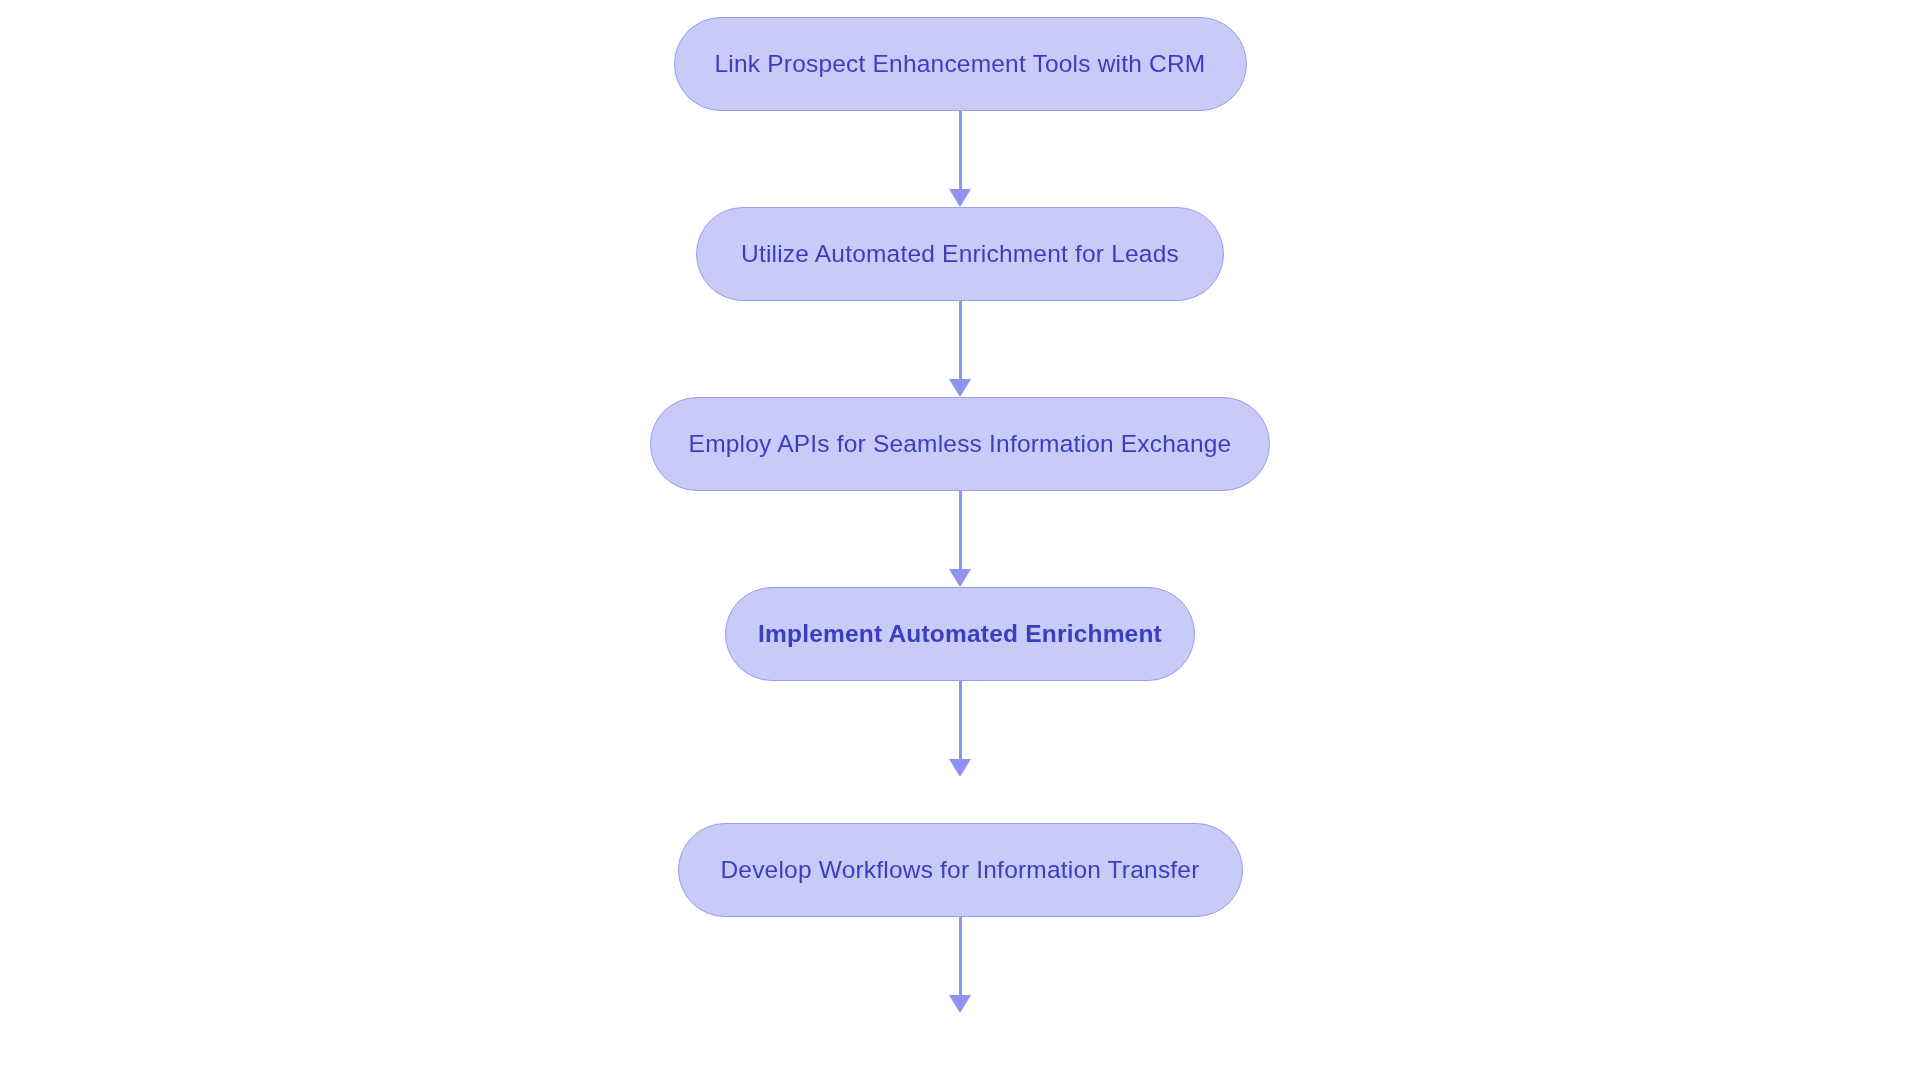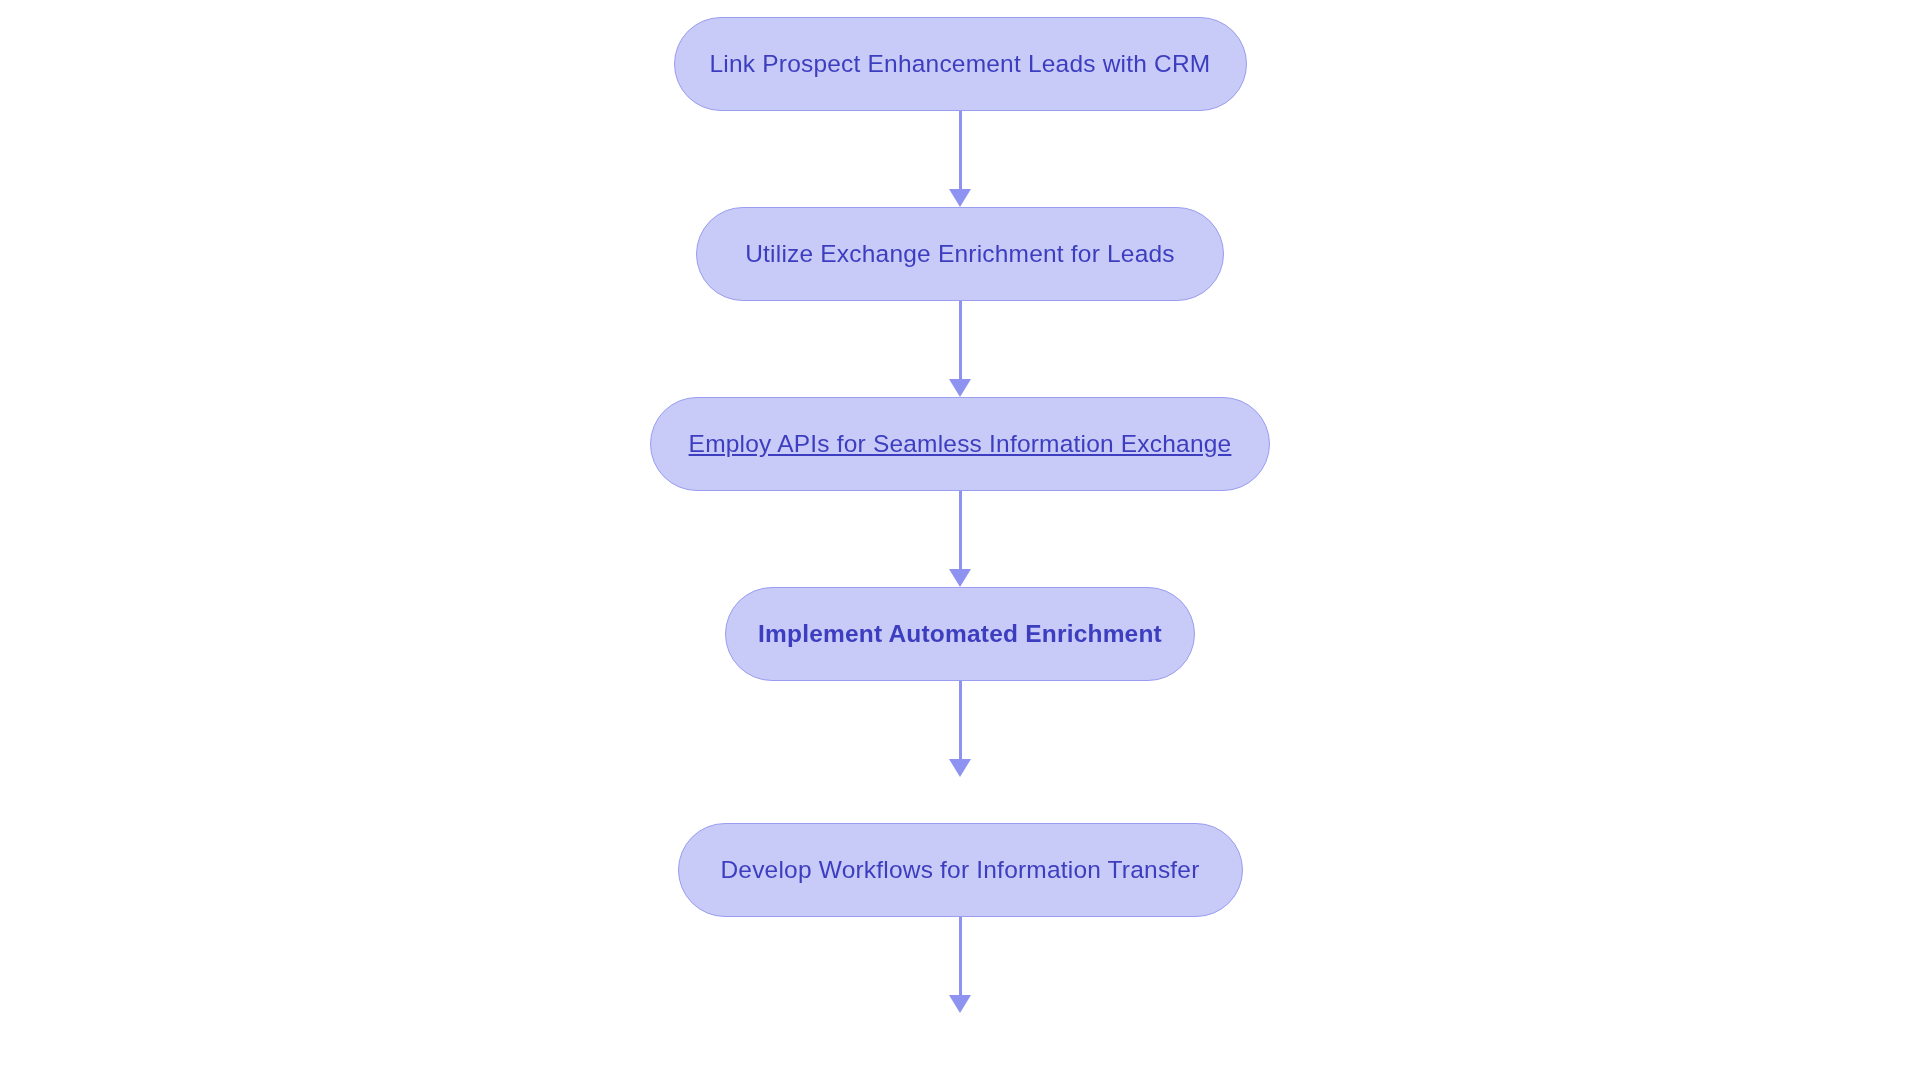"Link Prospect Enhancement Leads with" span { text: Leads -> Tools }
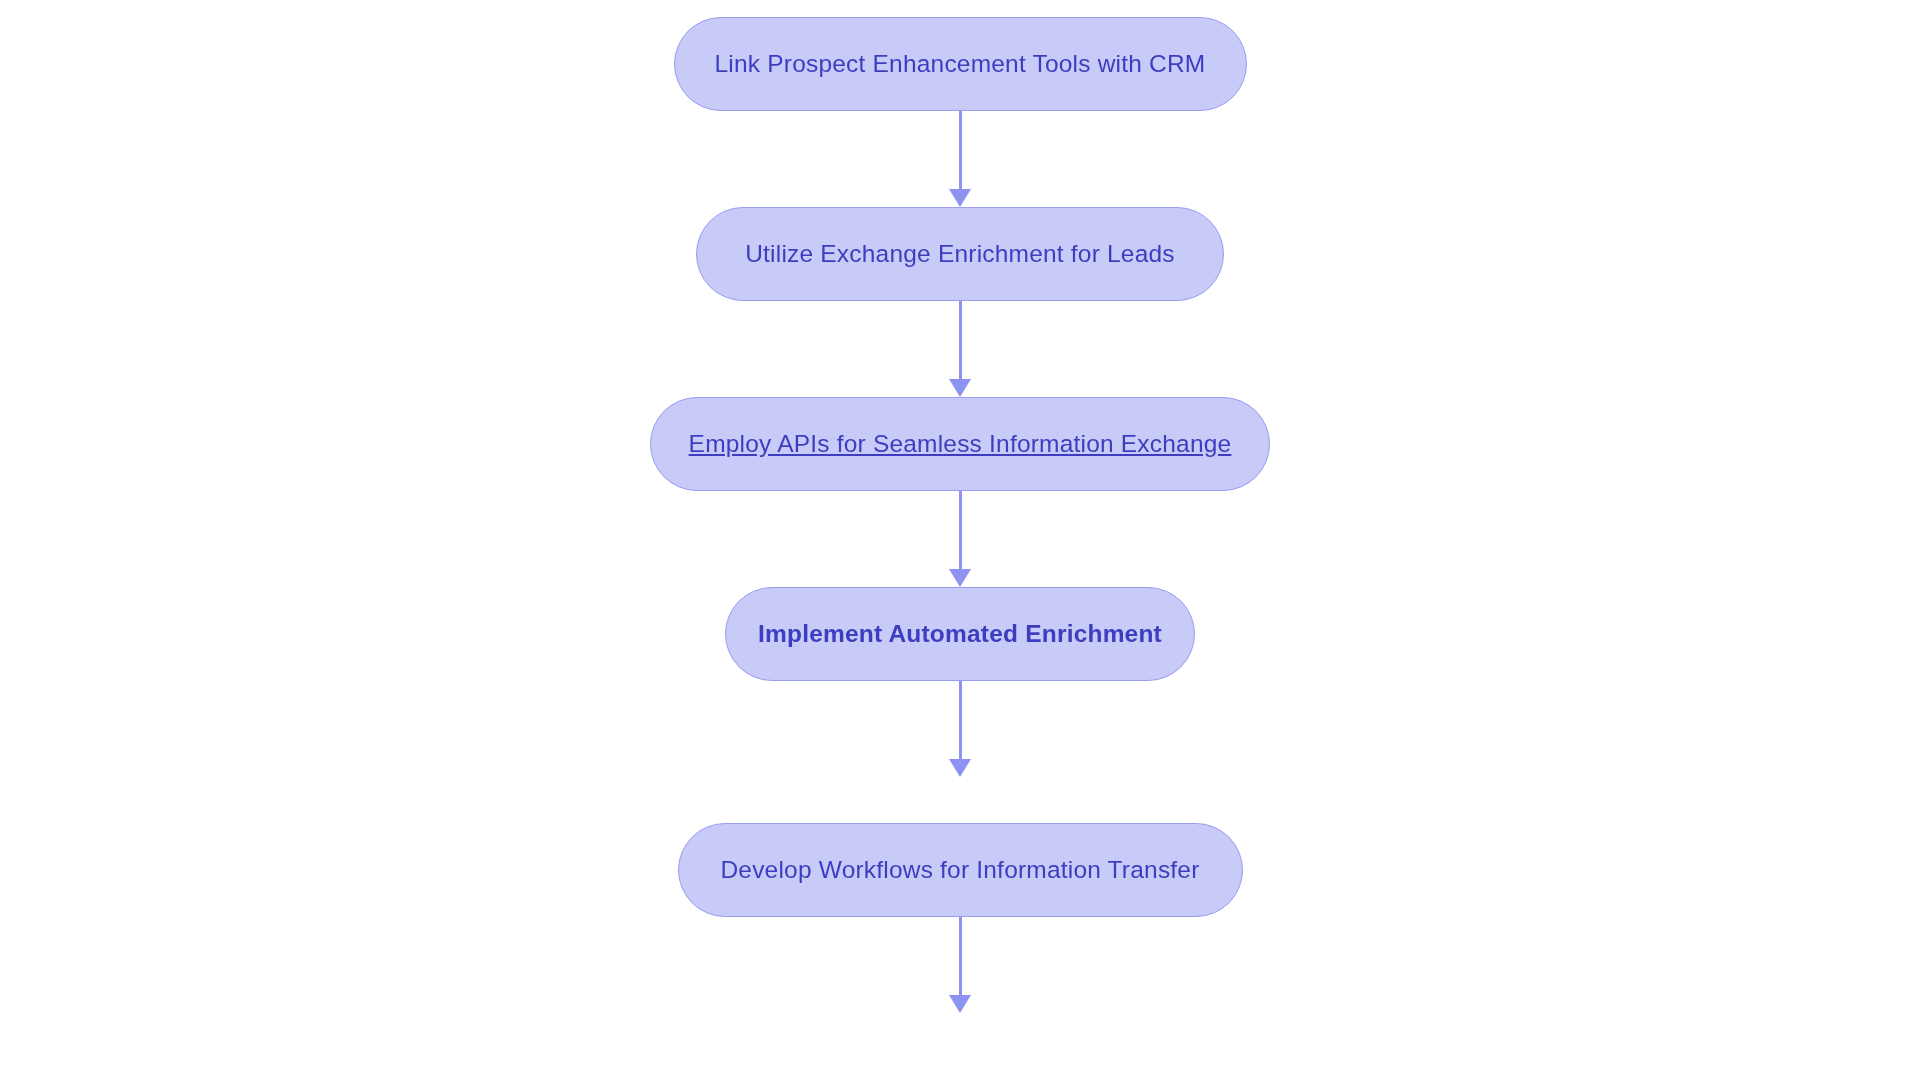"Utilize Exchange Enrichment for Leads" span { text: Exchange -> Automated }
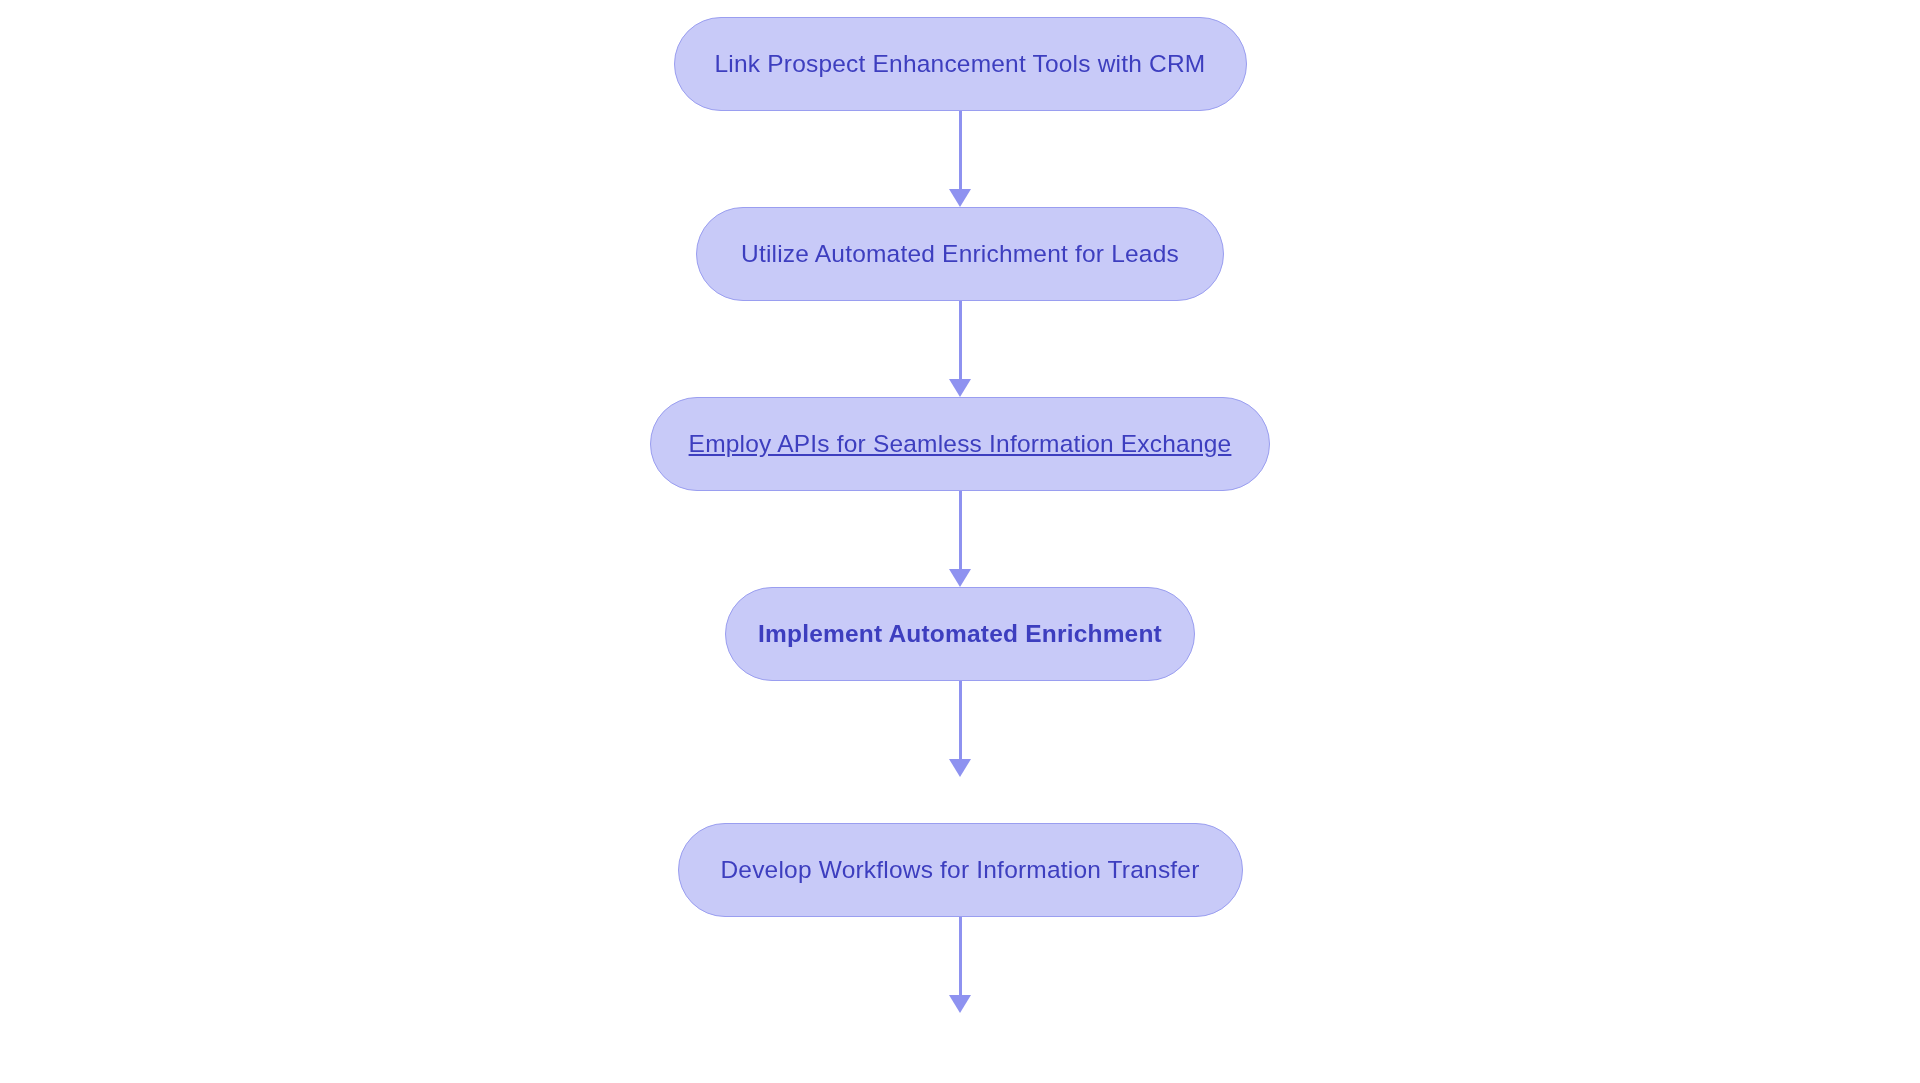"Employ APIs for Seamless Information" .n2 { text-decoration: underline -> none }
